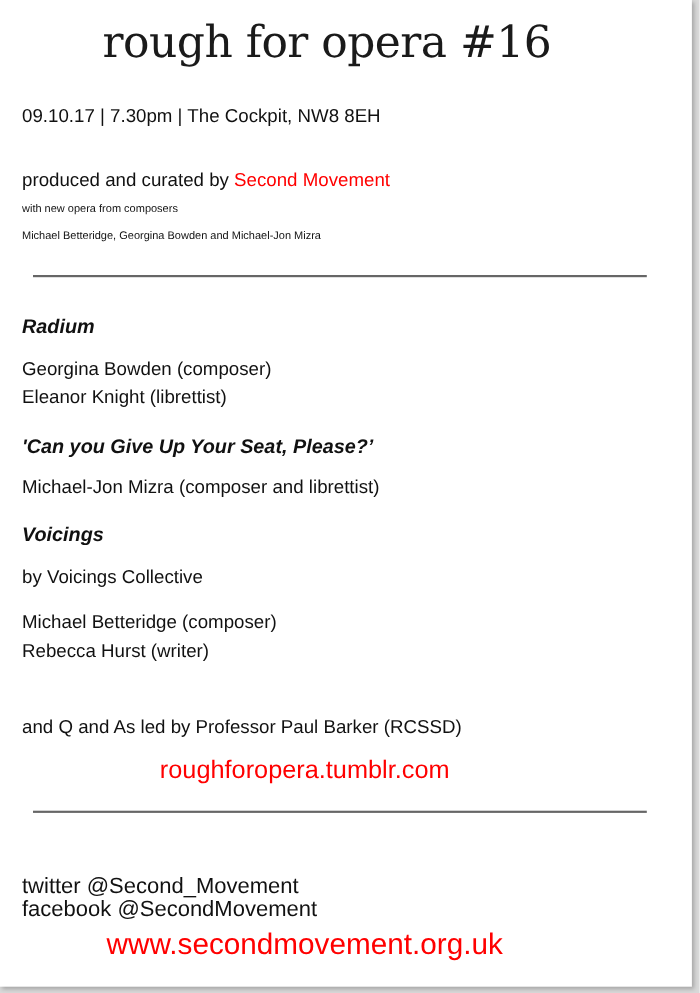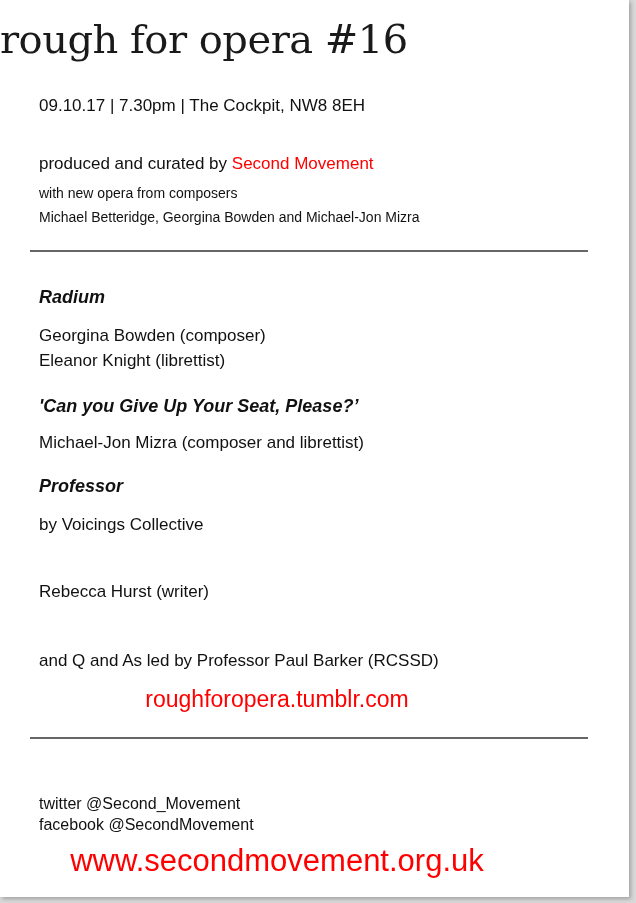"rough for opera #16" .title { text-align: left -> right }
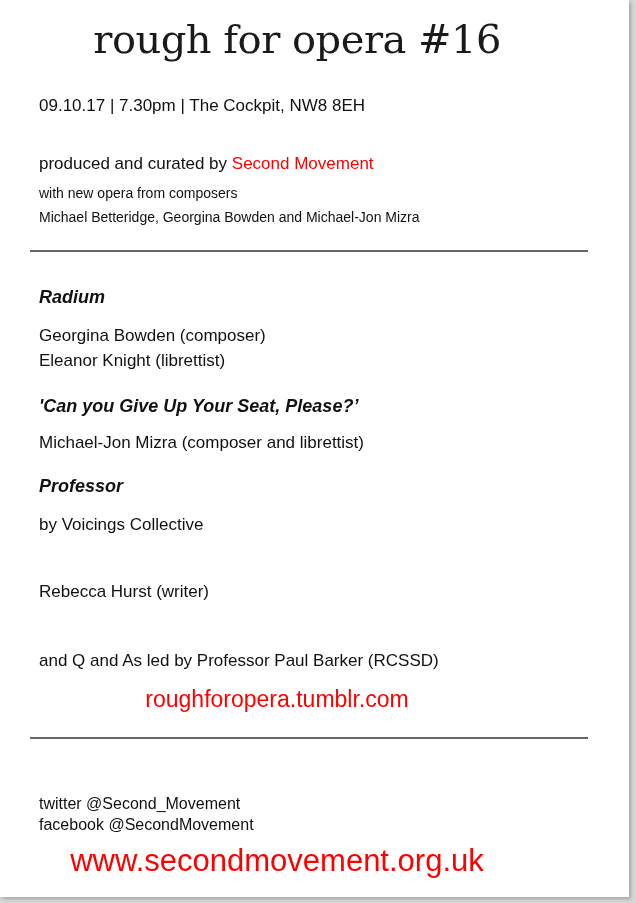"09.10.17 | 7.30pm | The" .t { left: 39px -> 20px }
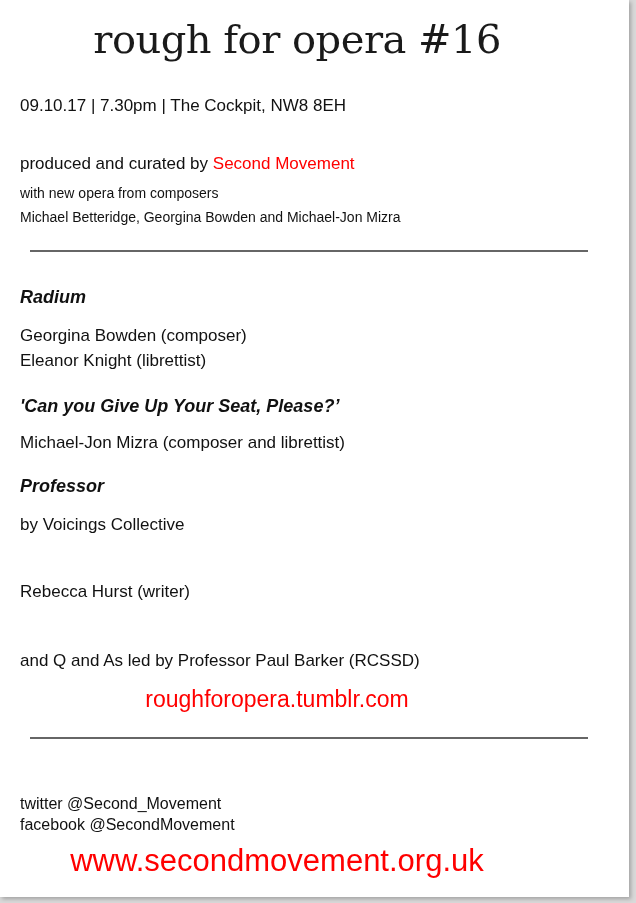"with new opera from composers" .sm { font-size: 14px -> 10px }
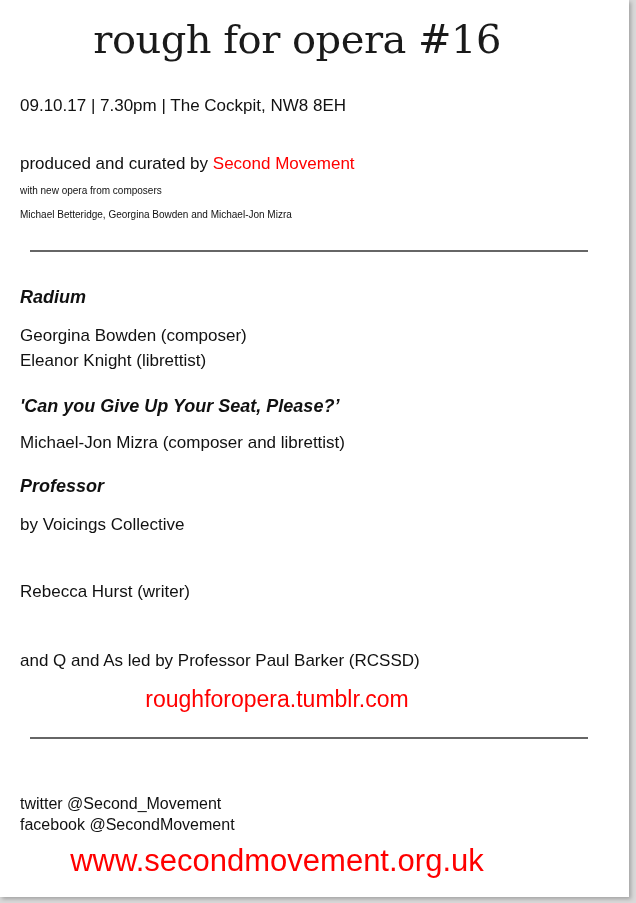"Professor" div.t { text: Professor -> Voicings }
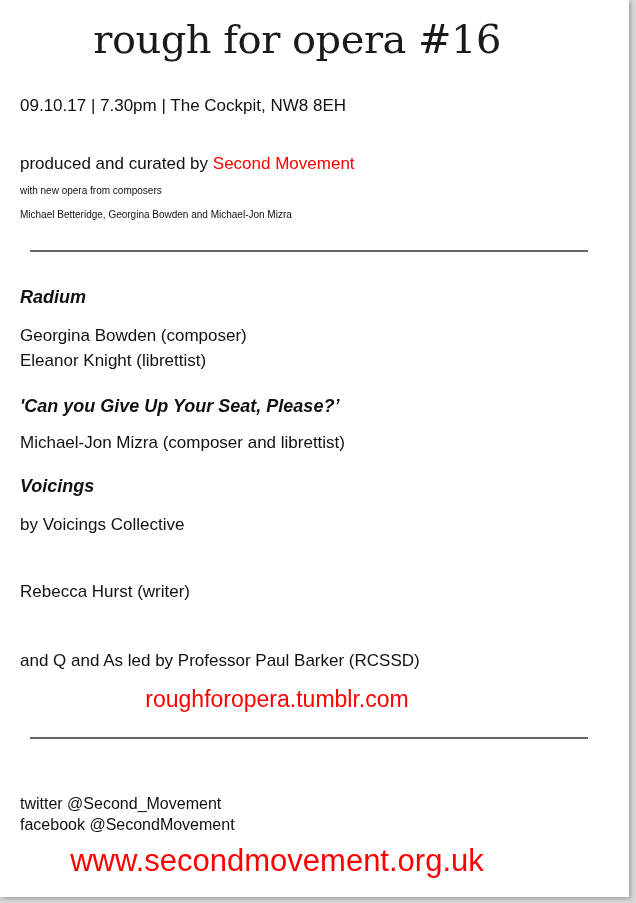"Michael Betteridge (composer)" div.t { html: none -> <div>Michael Betteridge (composer)</div> }
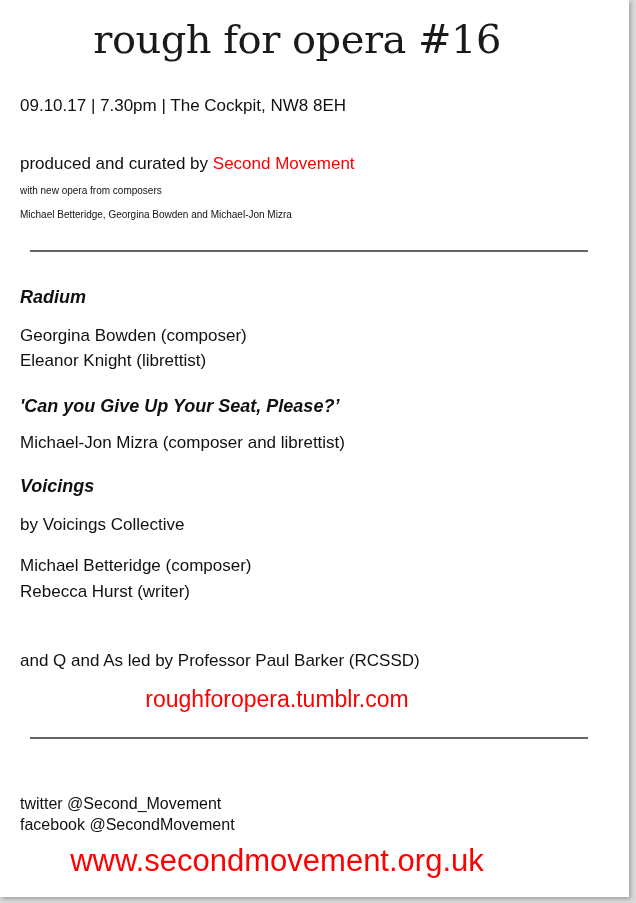"twitter @Second_Movement" .xs { font-size: 16px -> 20px }
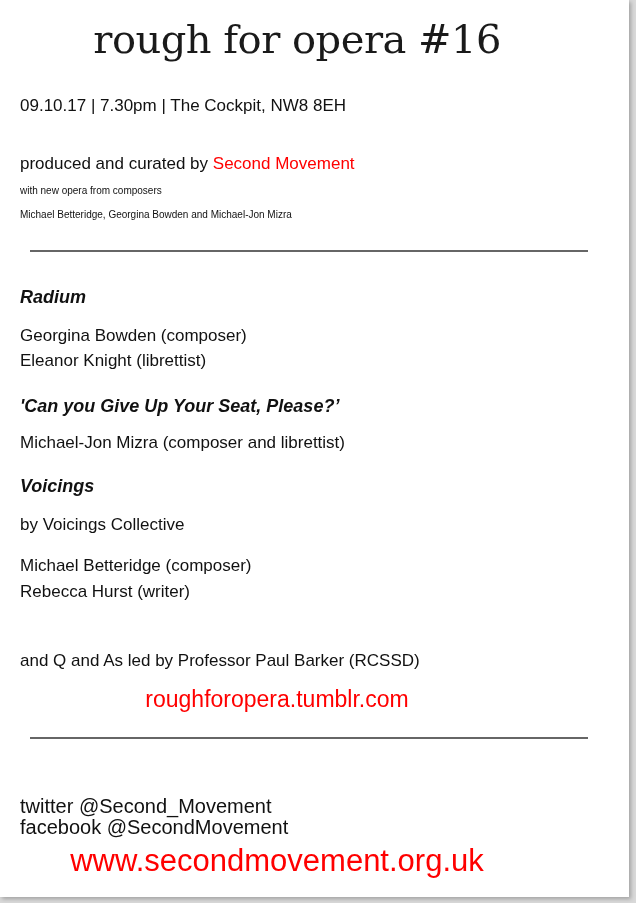"www.secondmovement.org.uk" .link-xl { font-size: 31px -> 27px }
